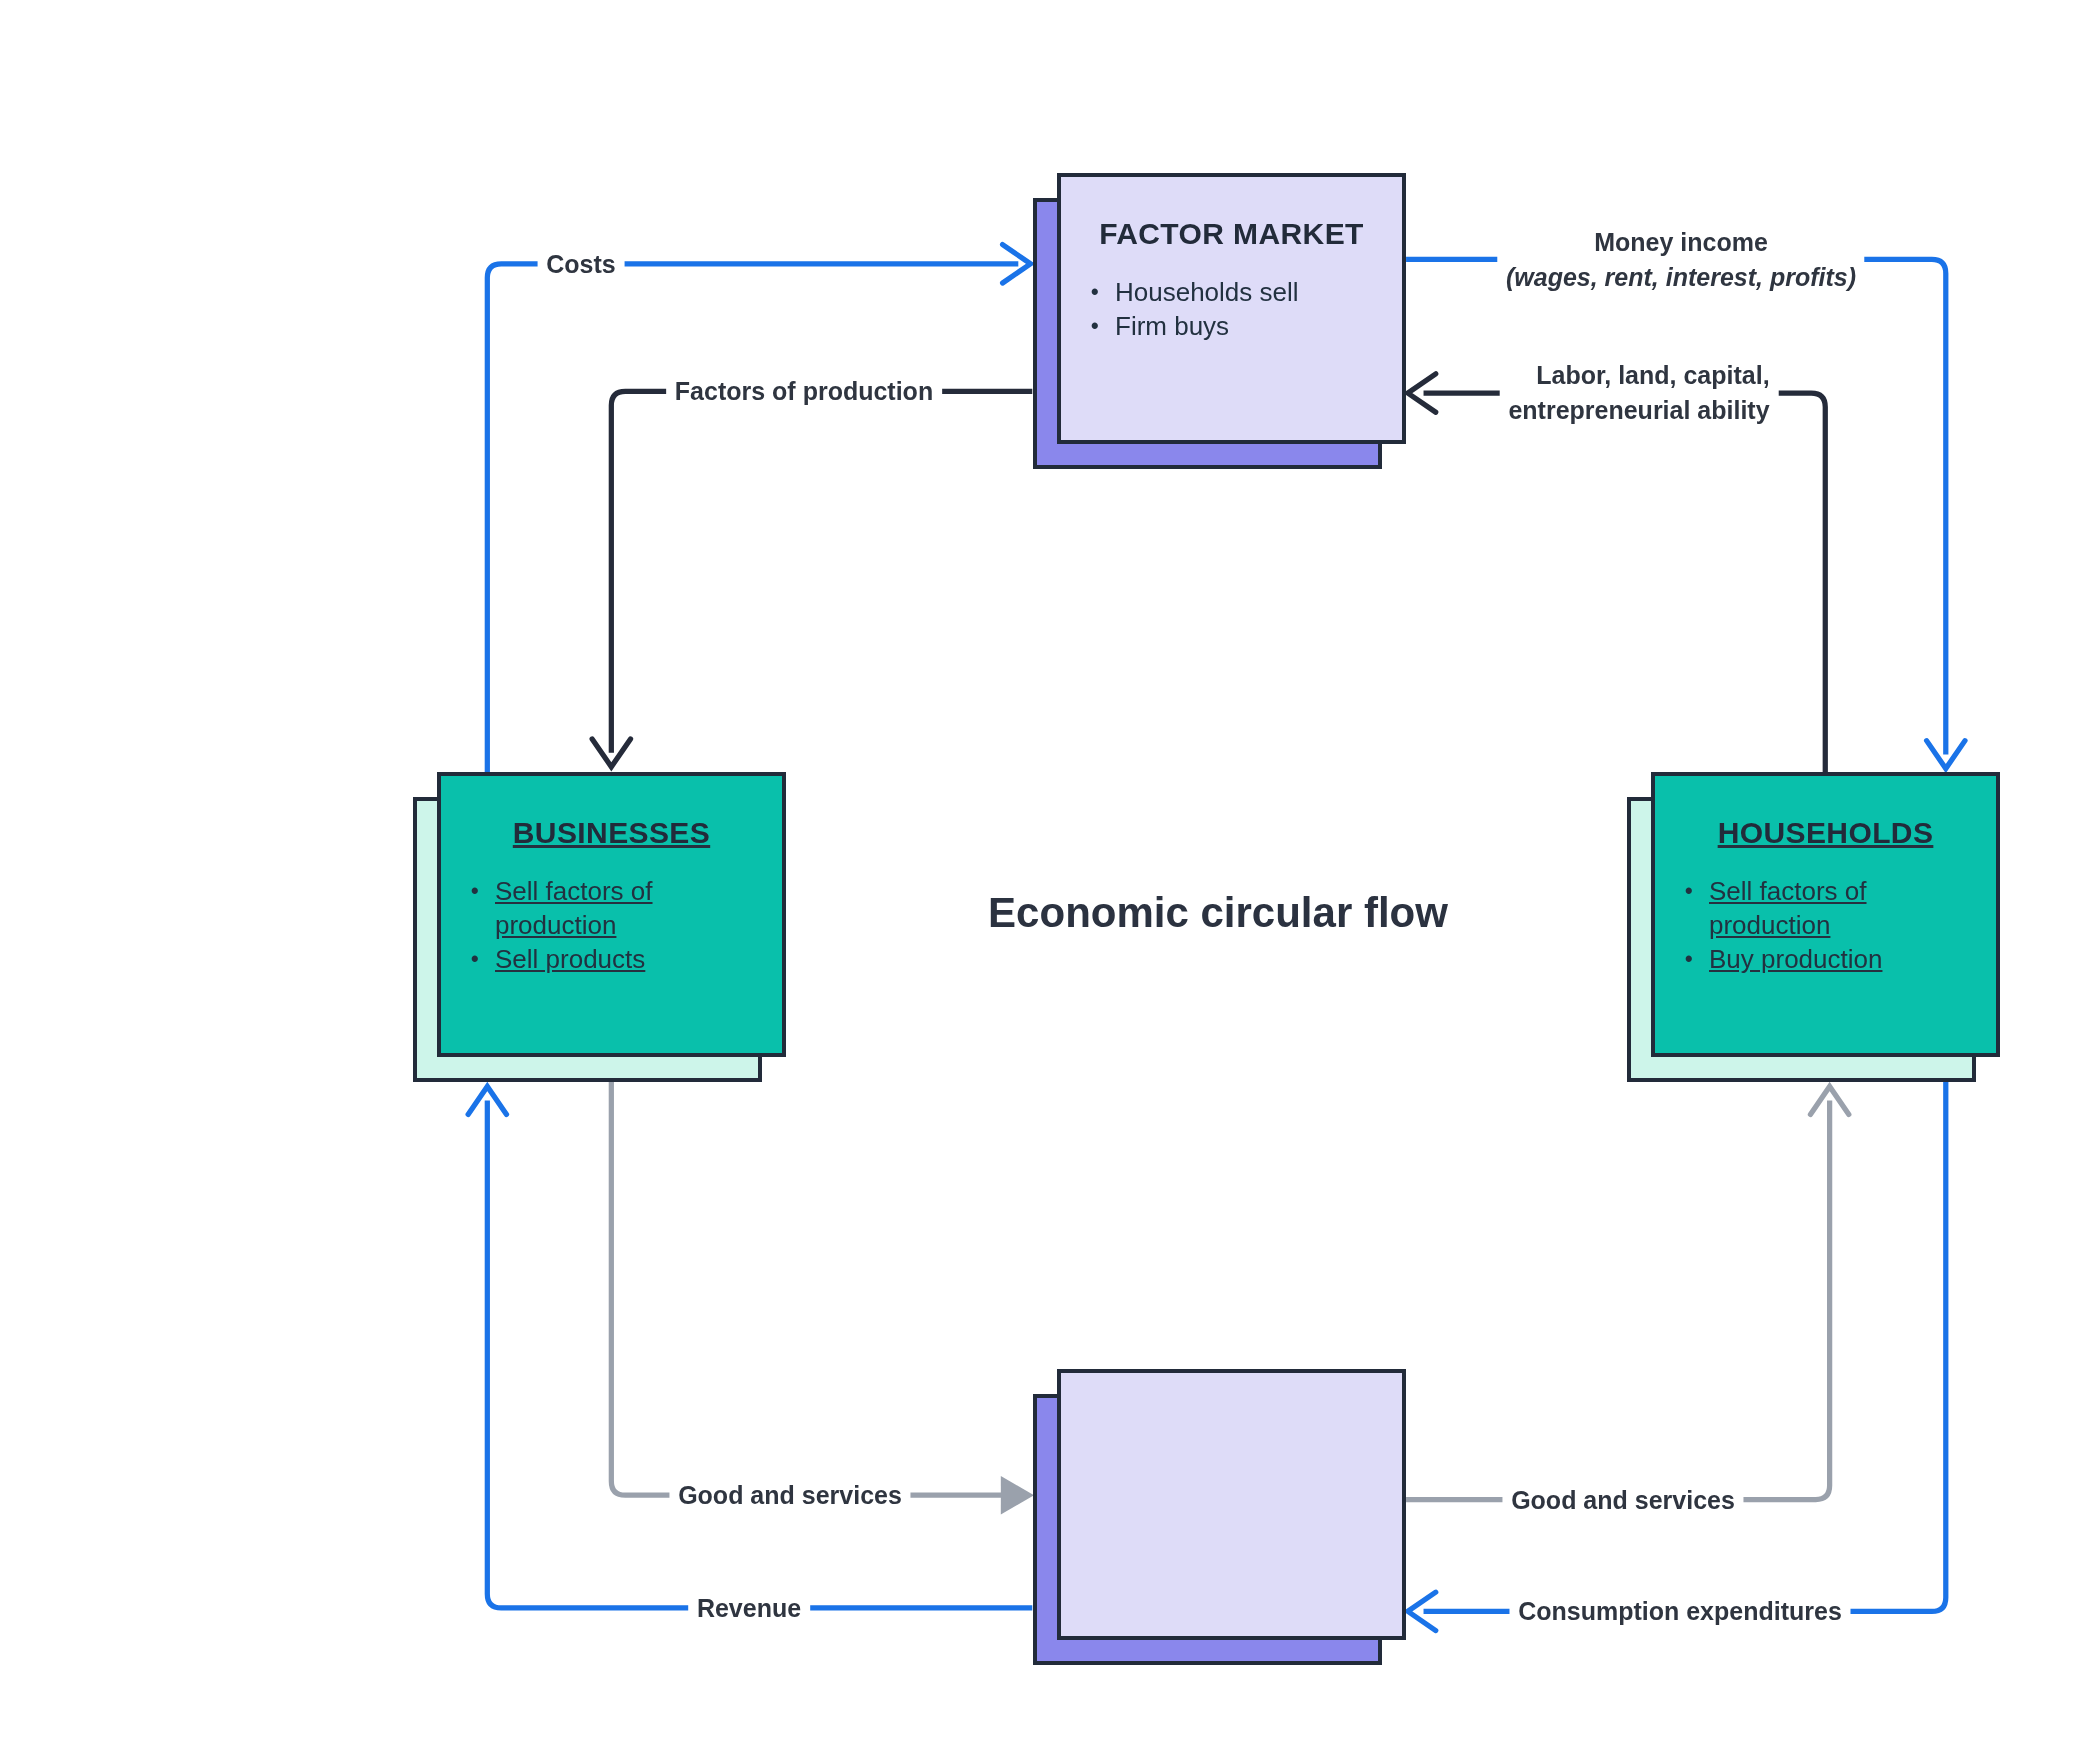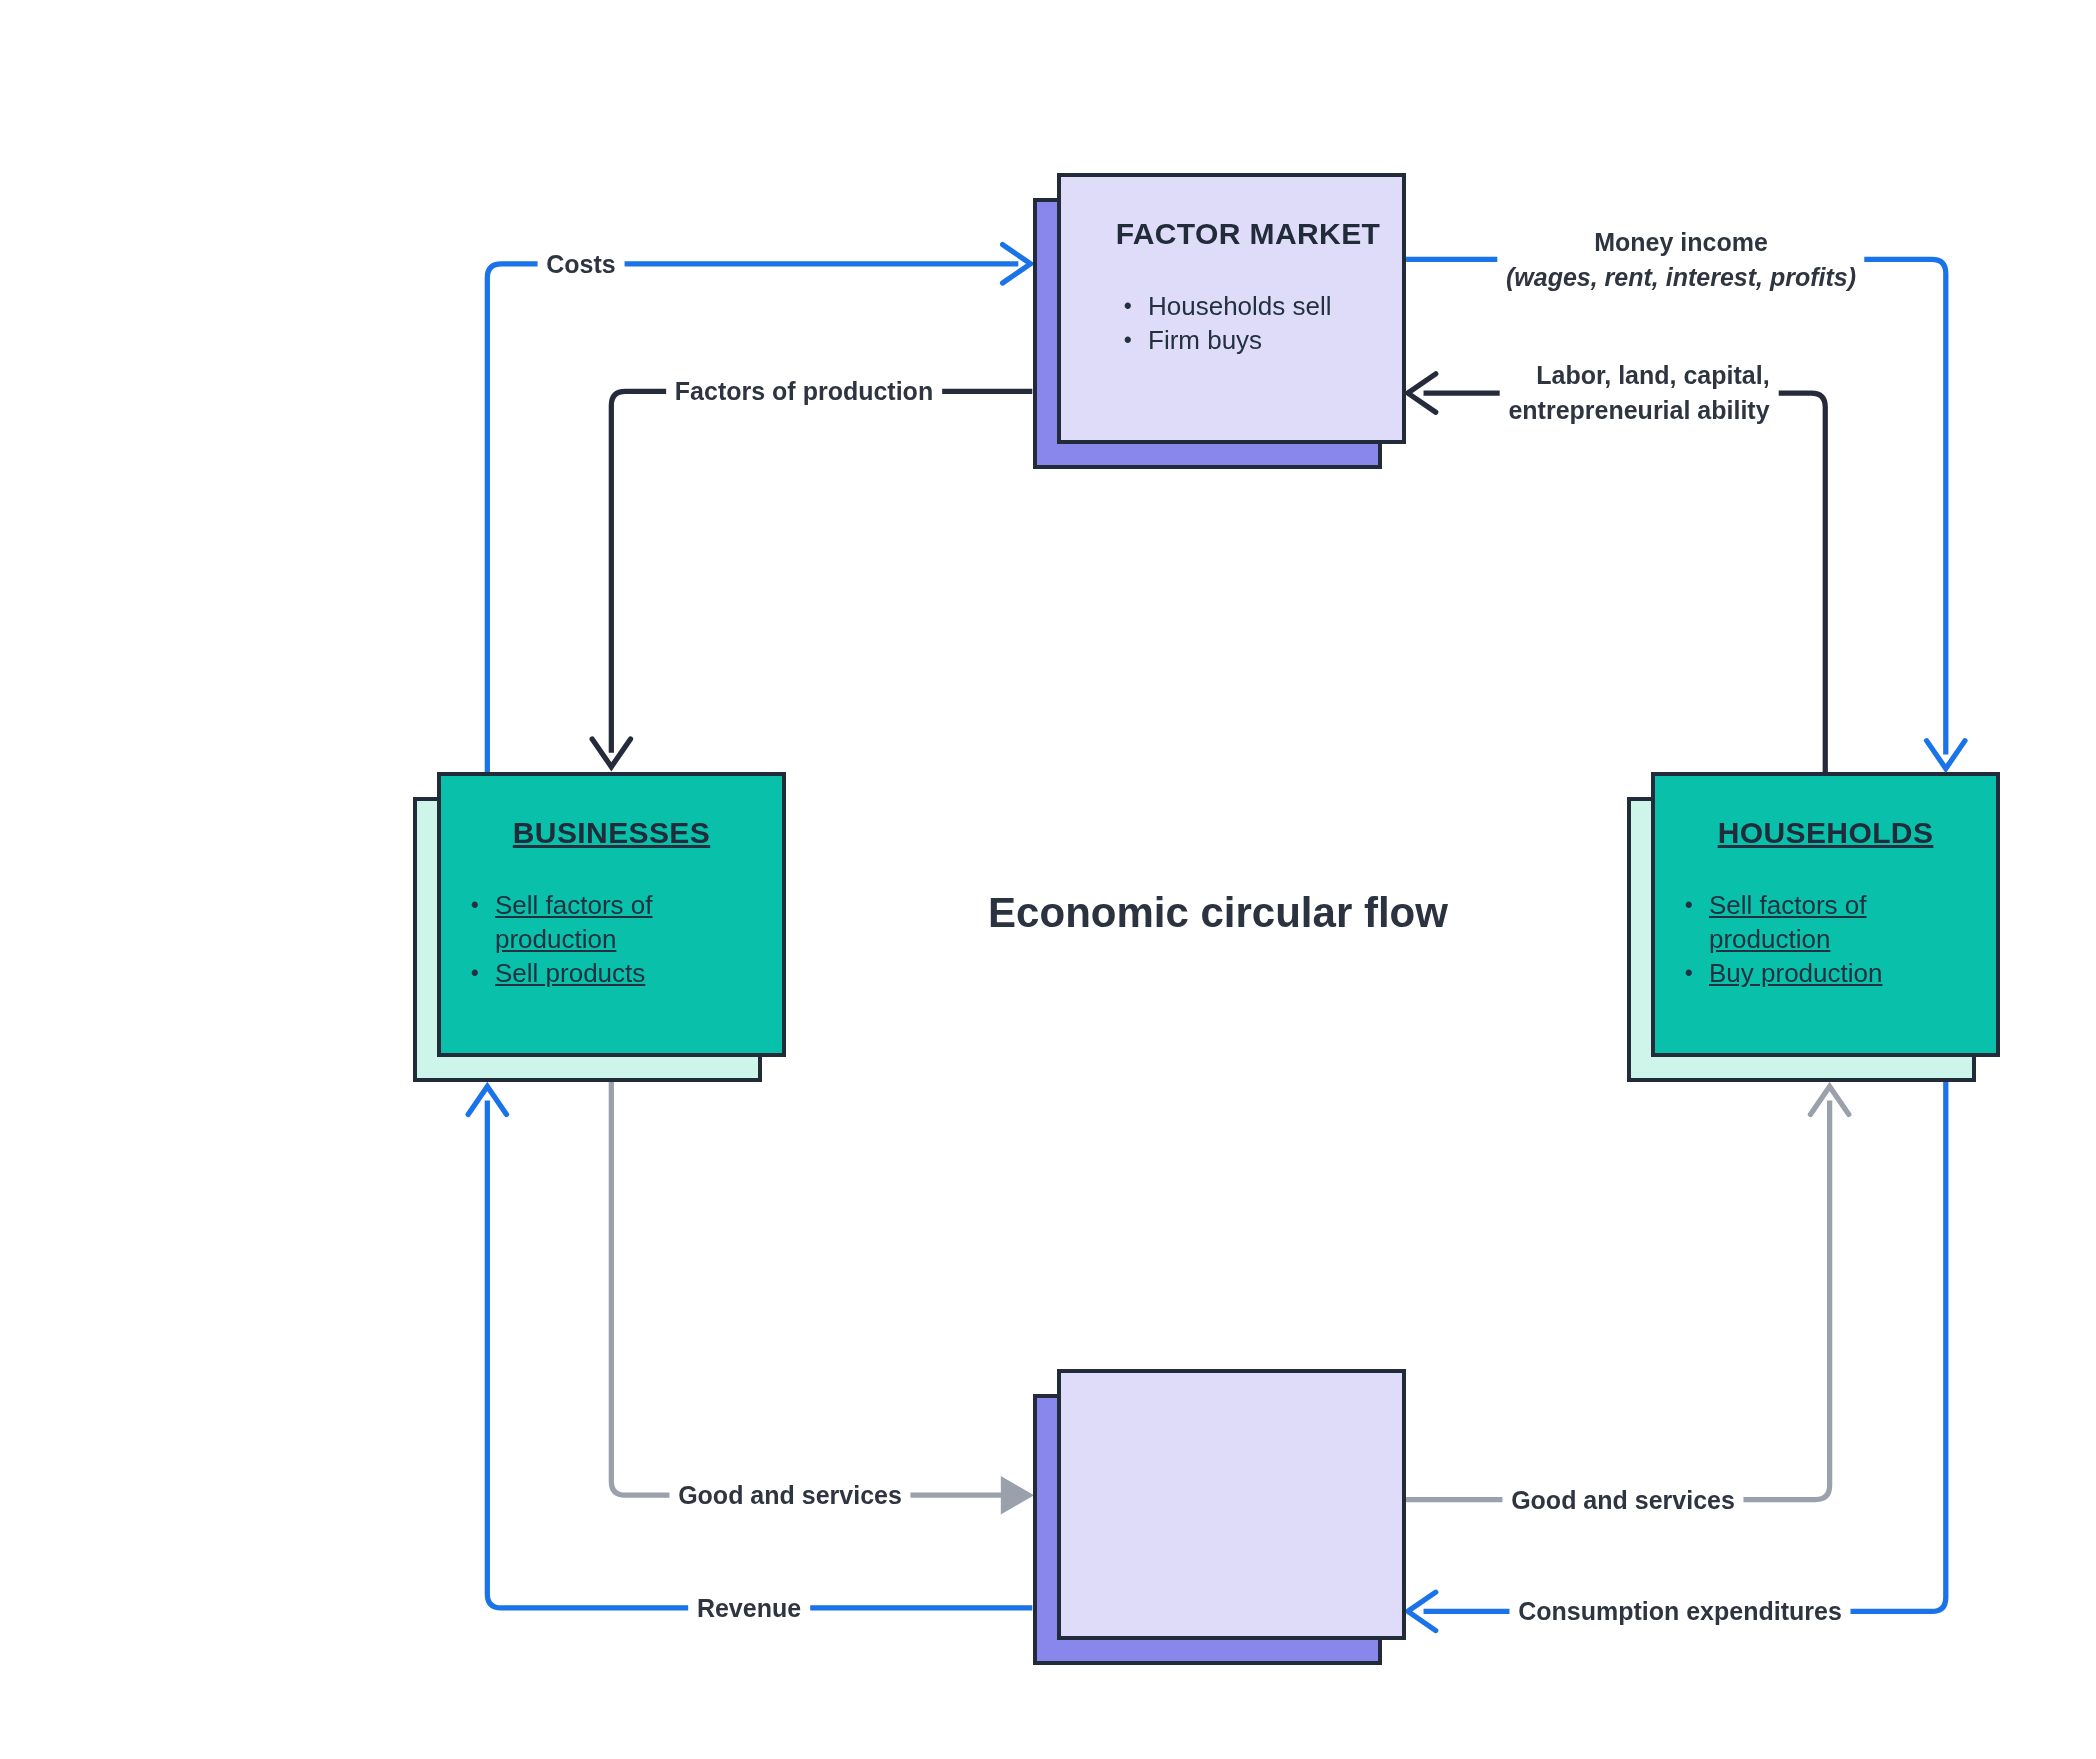"FACTOR MARKET" .size-lavender .box-main, .size-lavender .box-shadow { padding-left: 33px -> none }
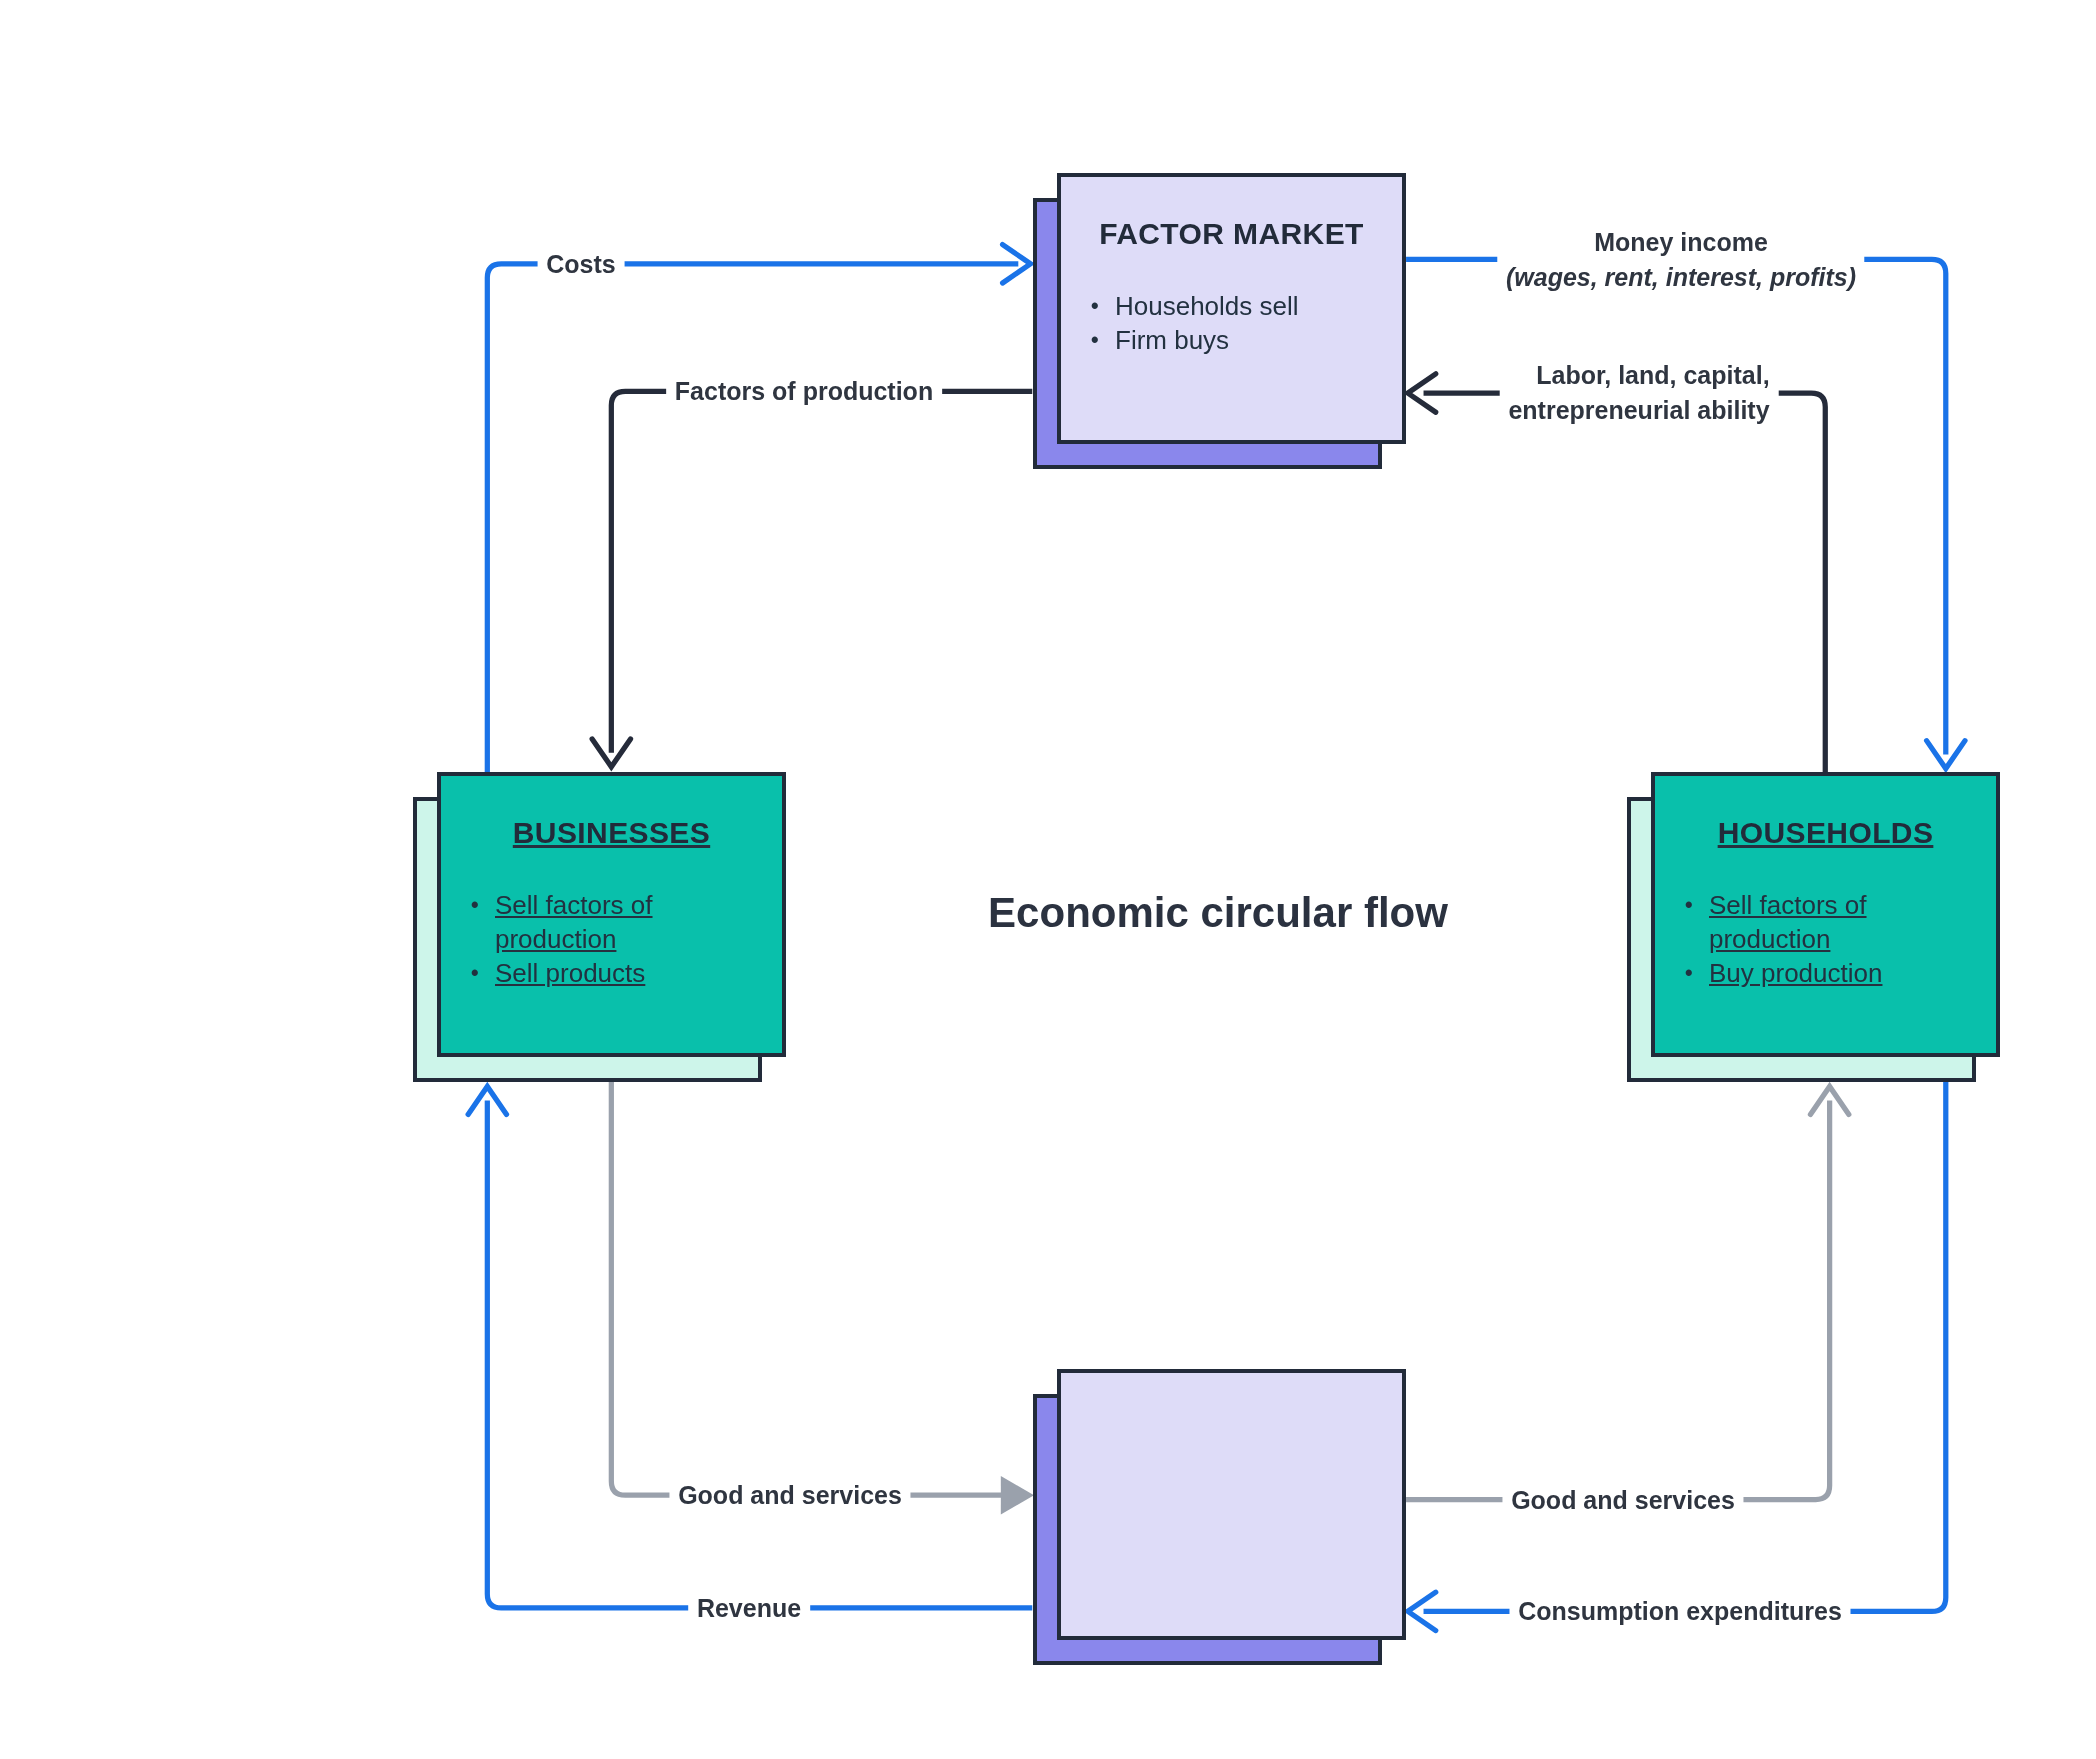"Households sell" .box-list { margin: 38px 0 0 0 -> 24px 0 0 0 }
